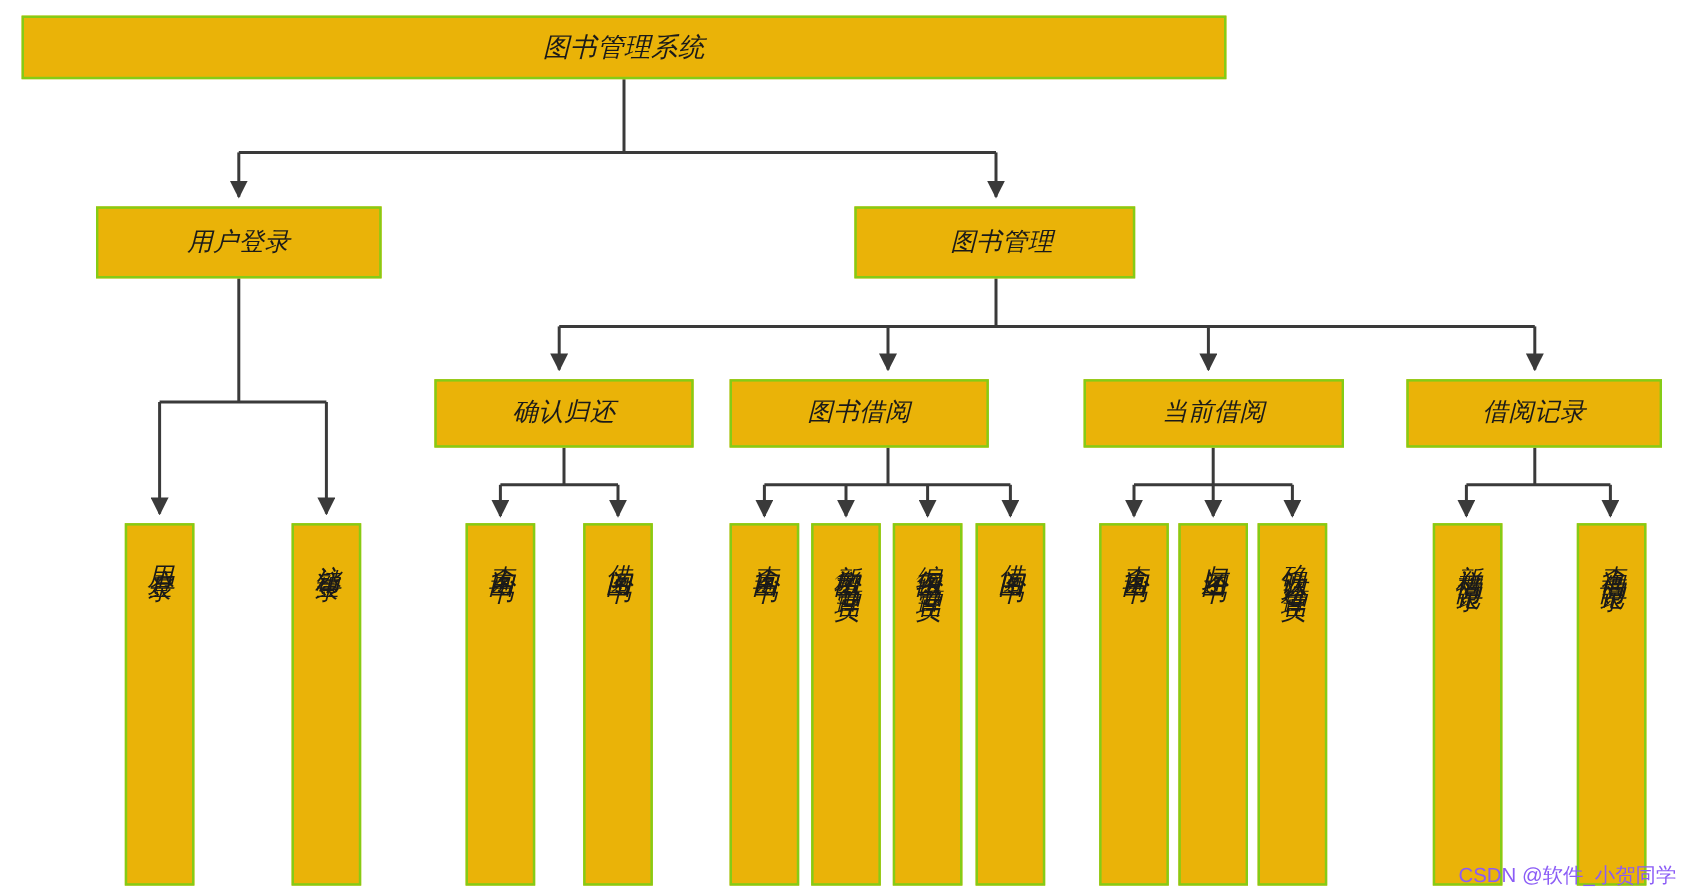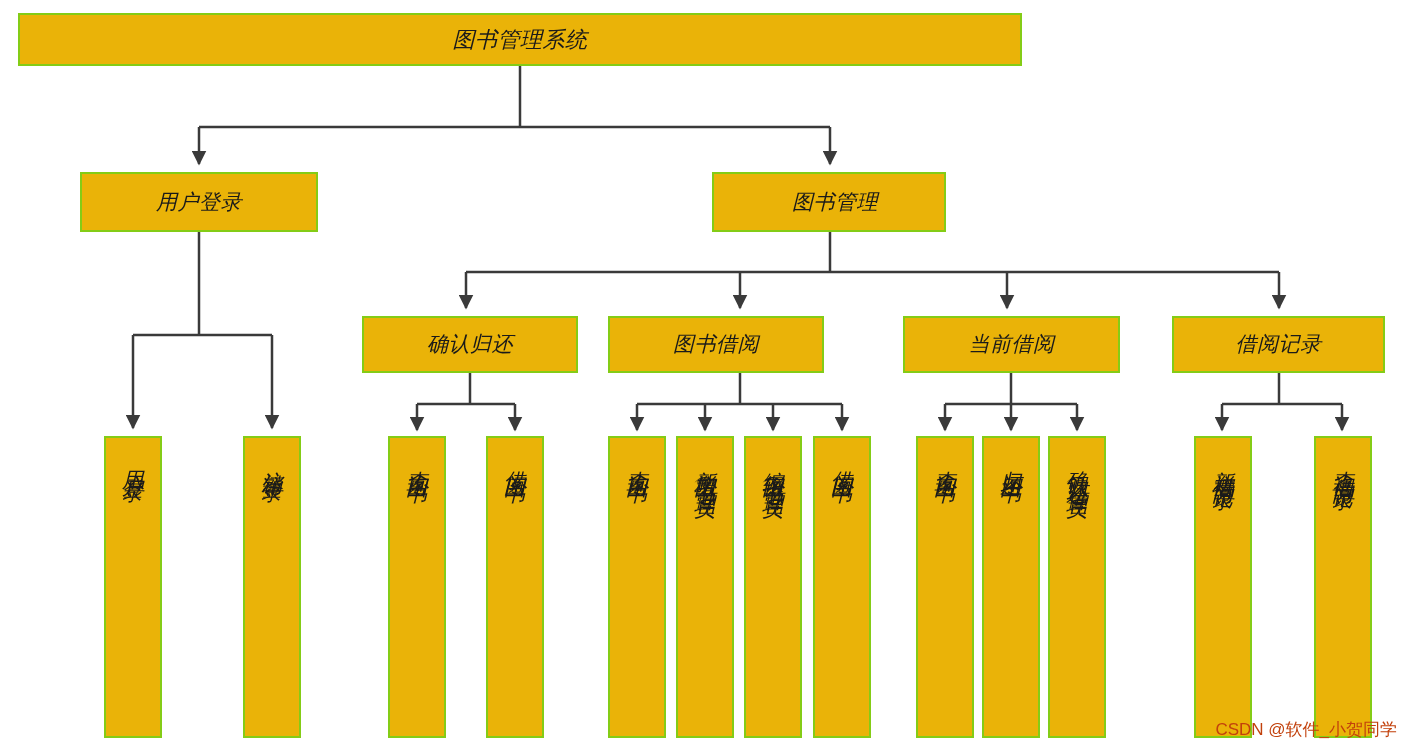"CSDN @软件_小贺同学" .watermark { color: #c2410c -> #8b5cf6 }
